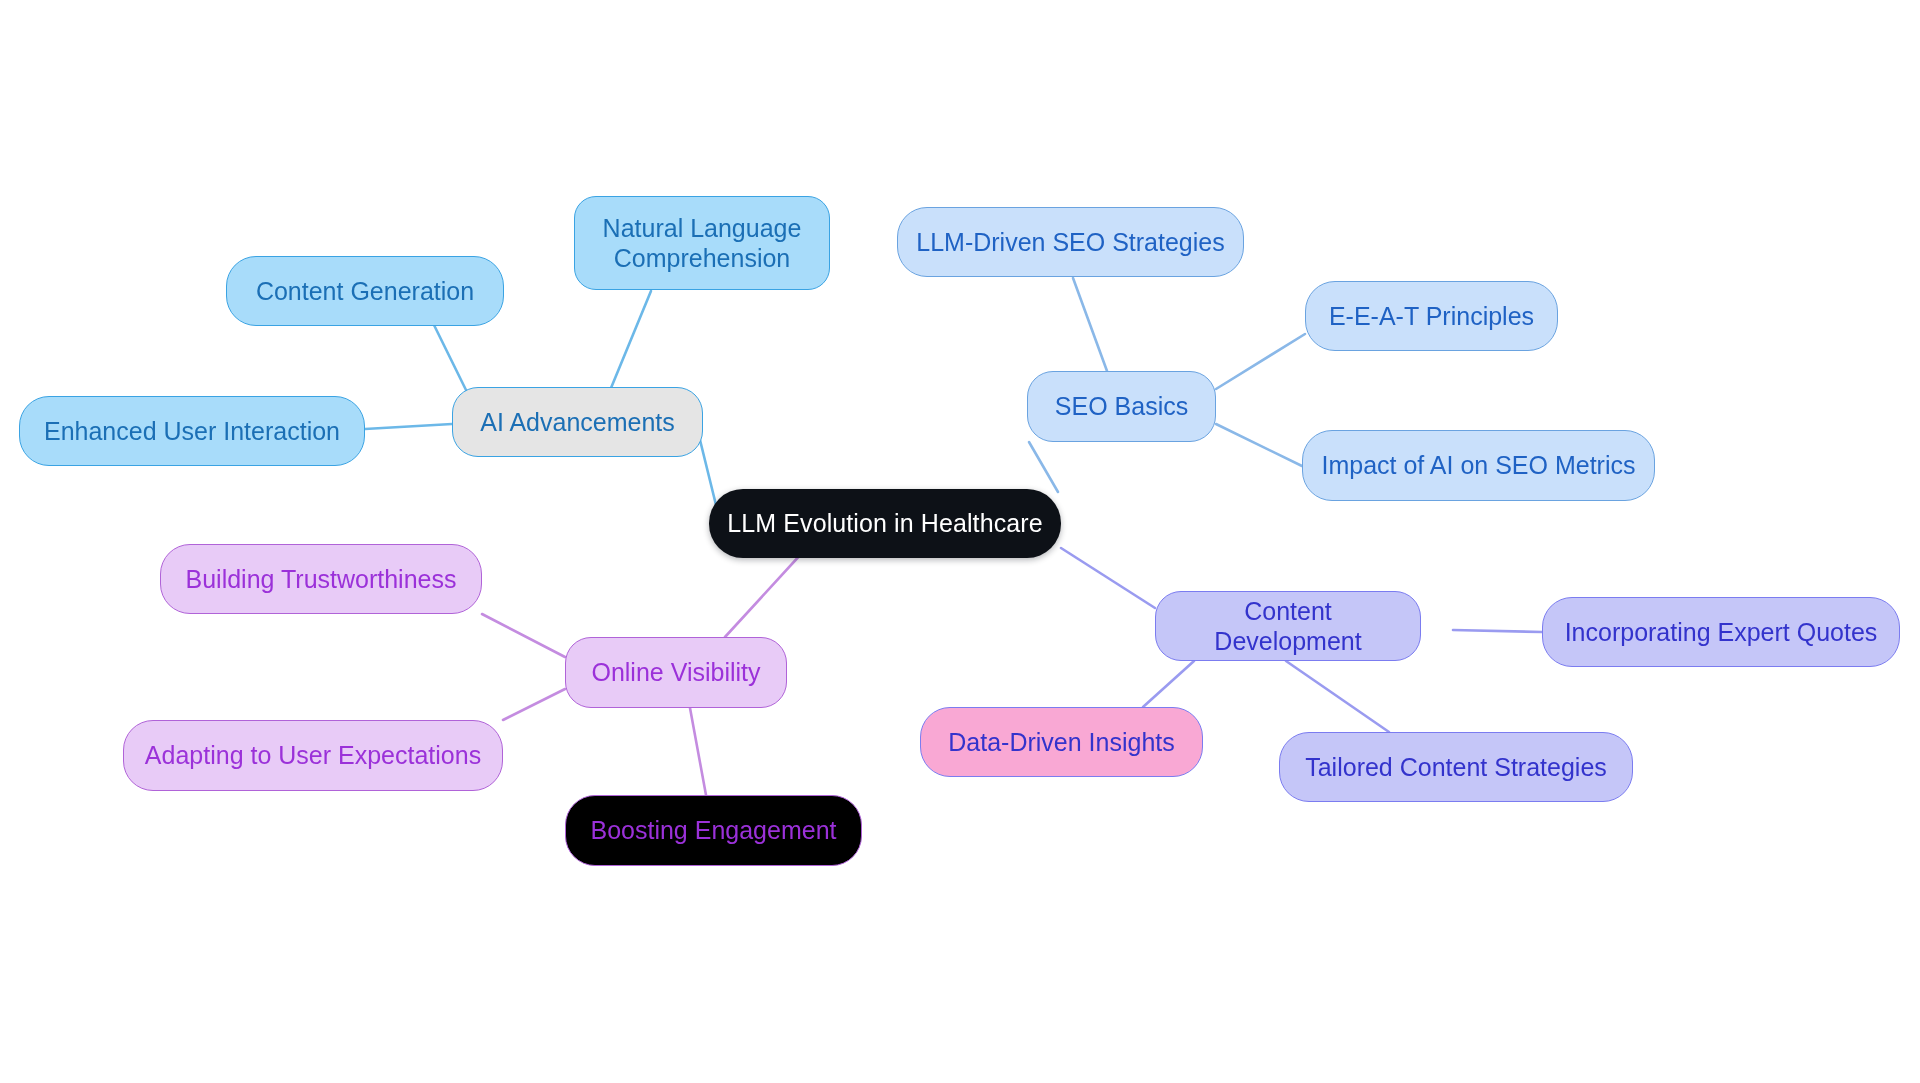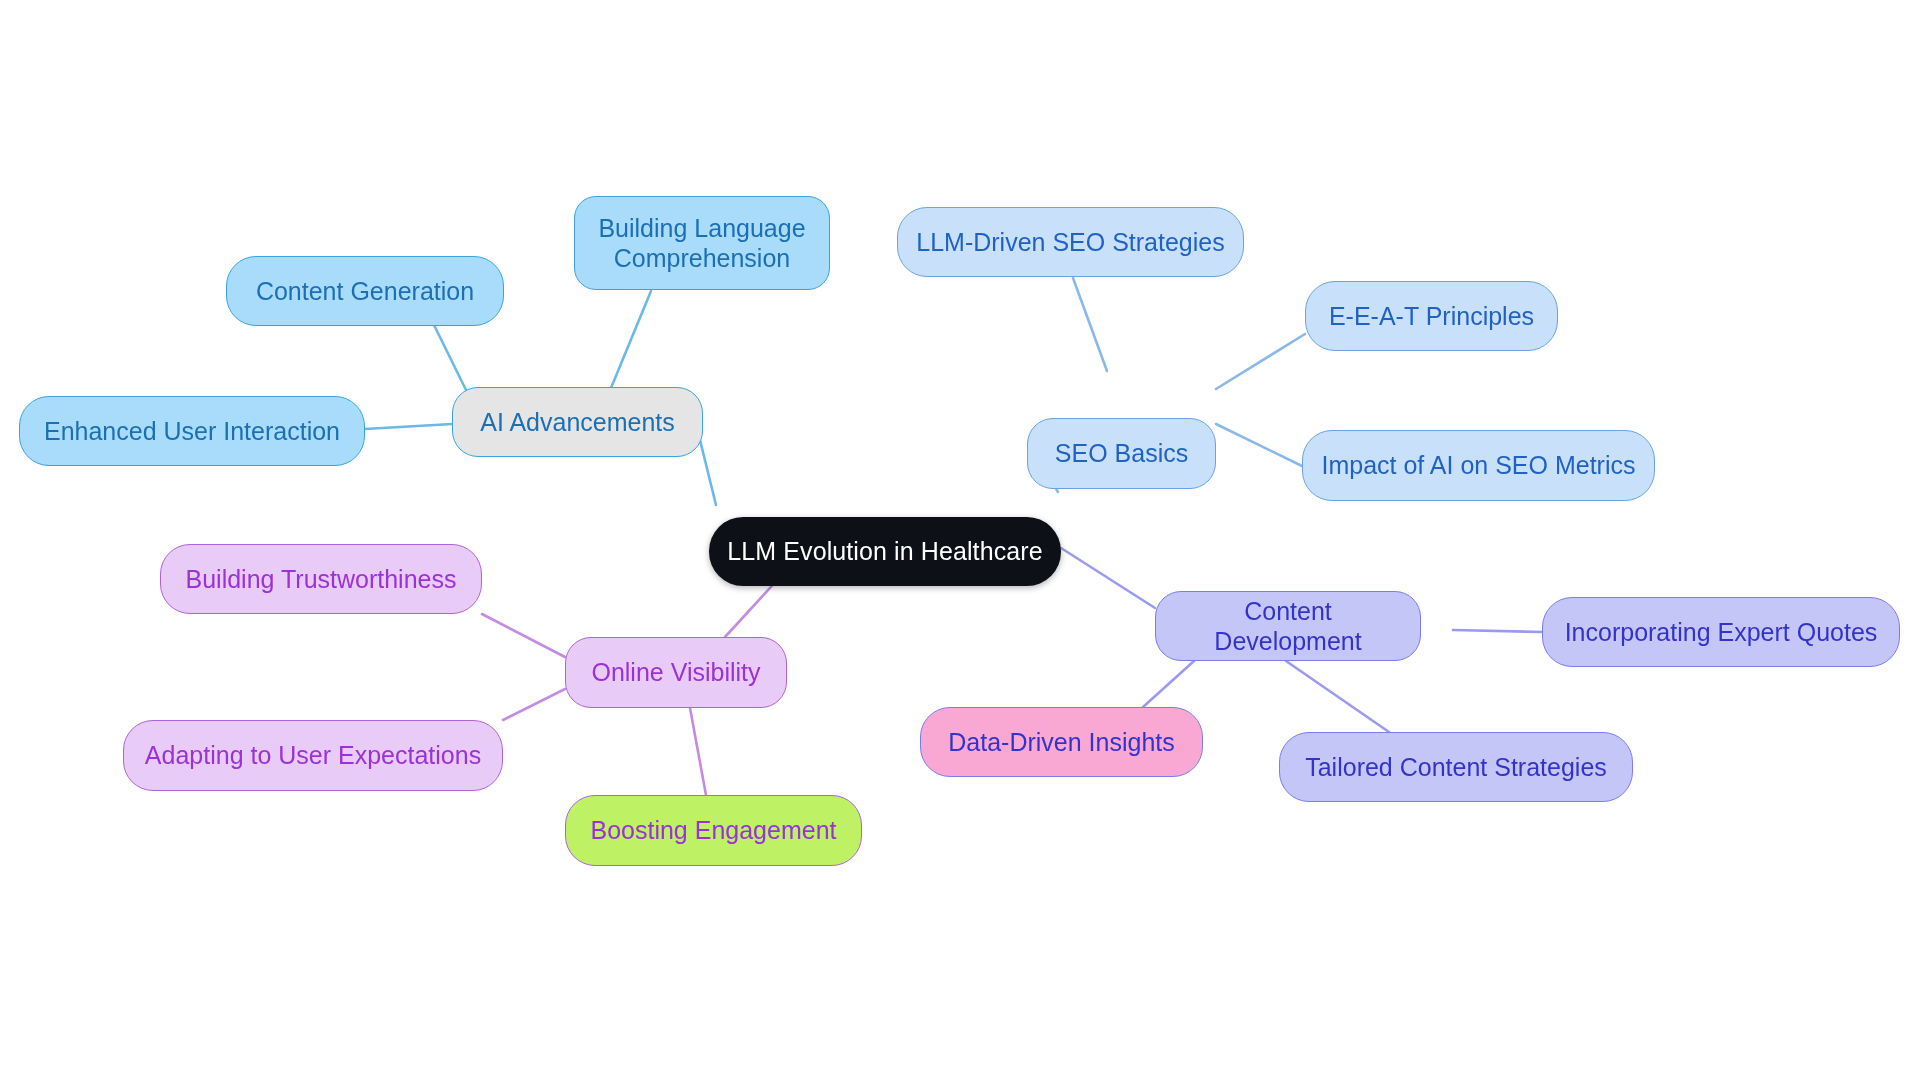"Building Language" div.mm-node { text: Building -> Natural }
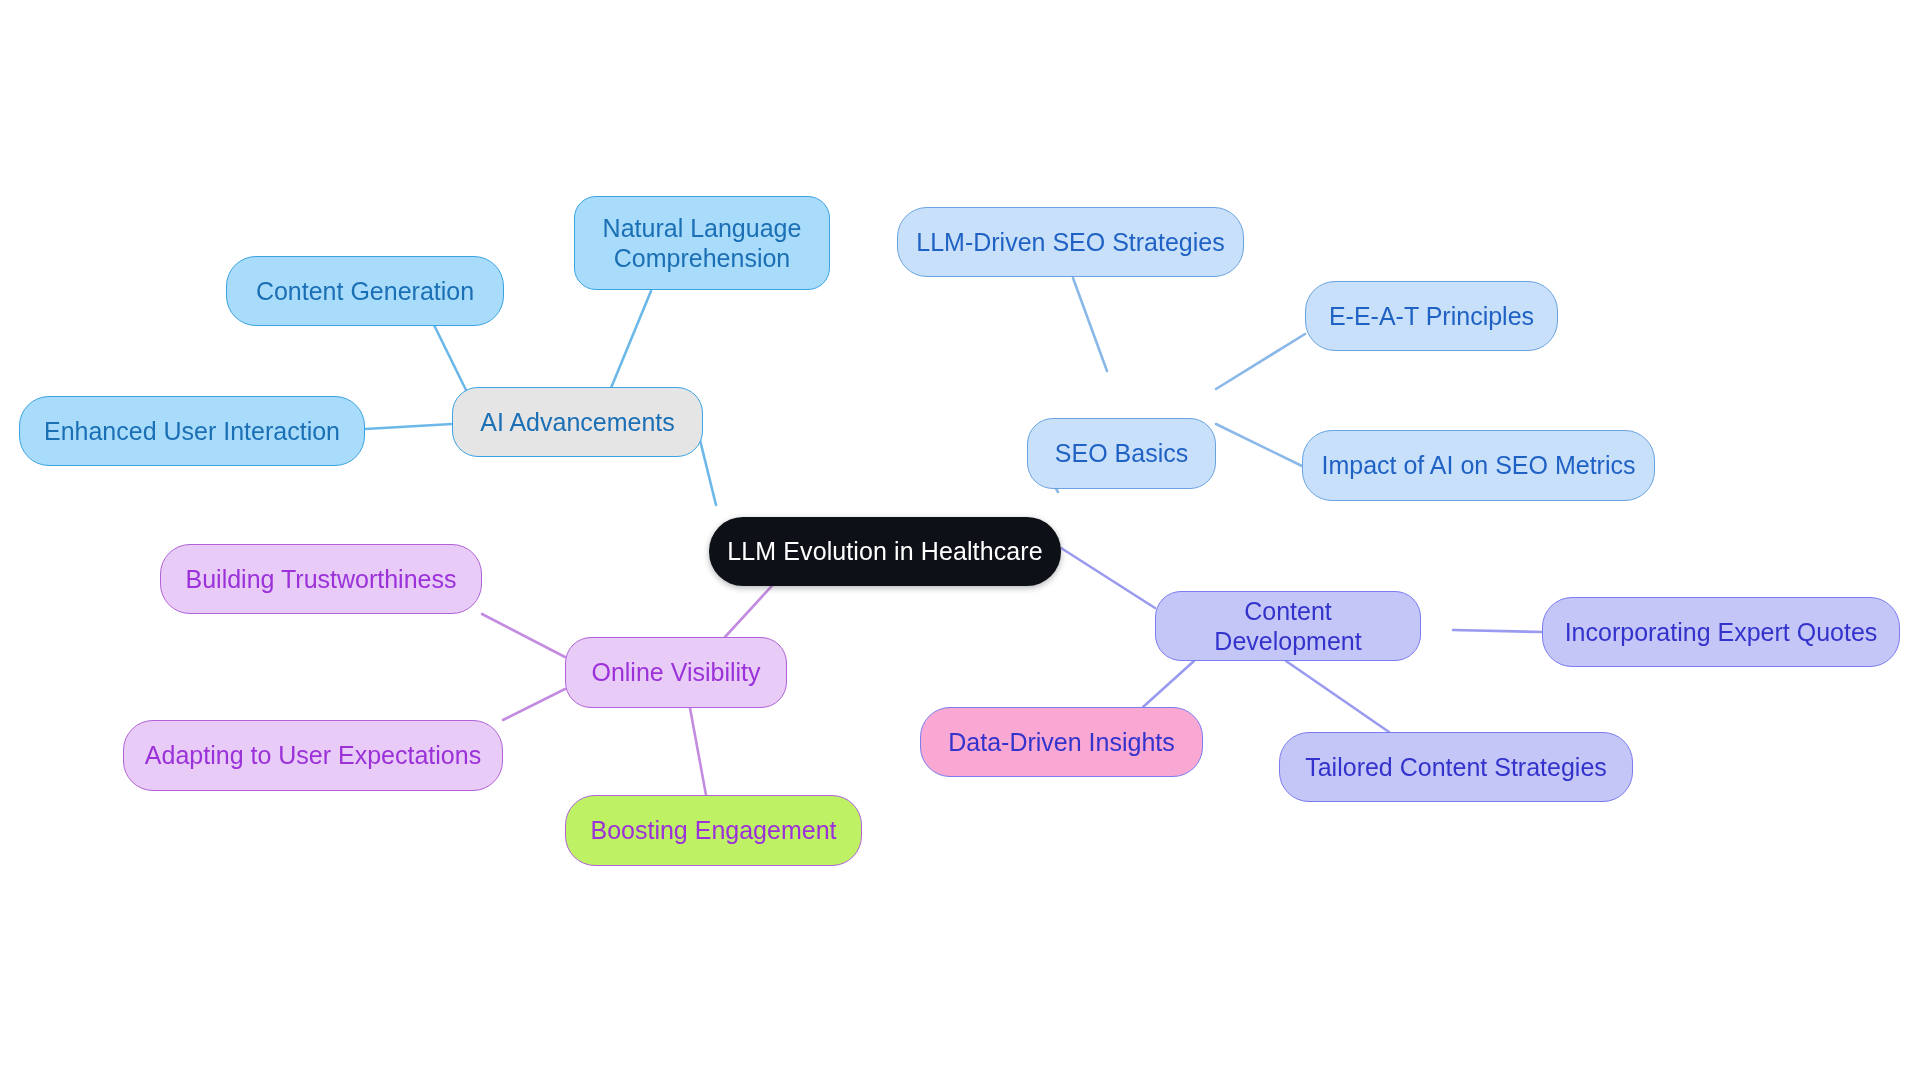"SEO Basics" div.mm-node { margin-top: 47px -> none }
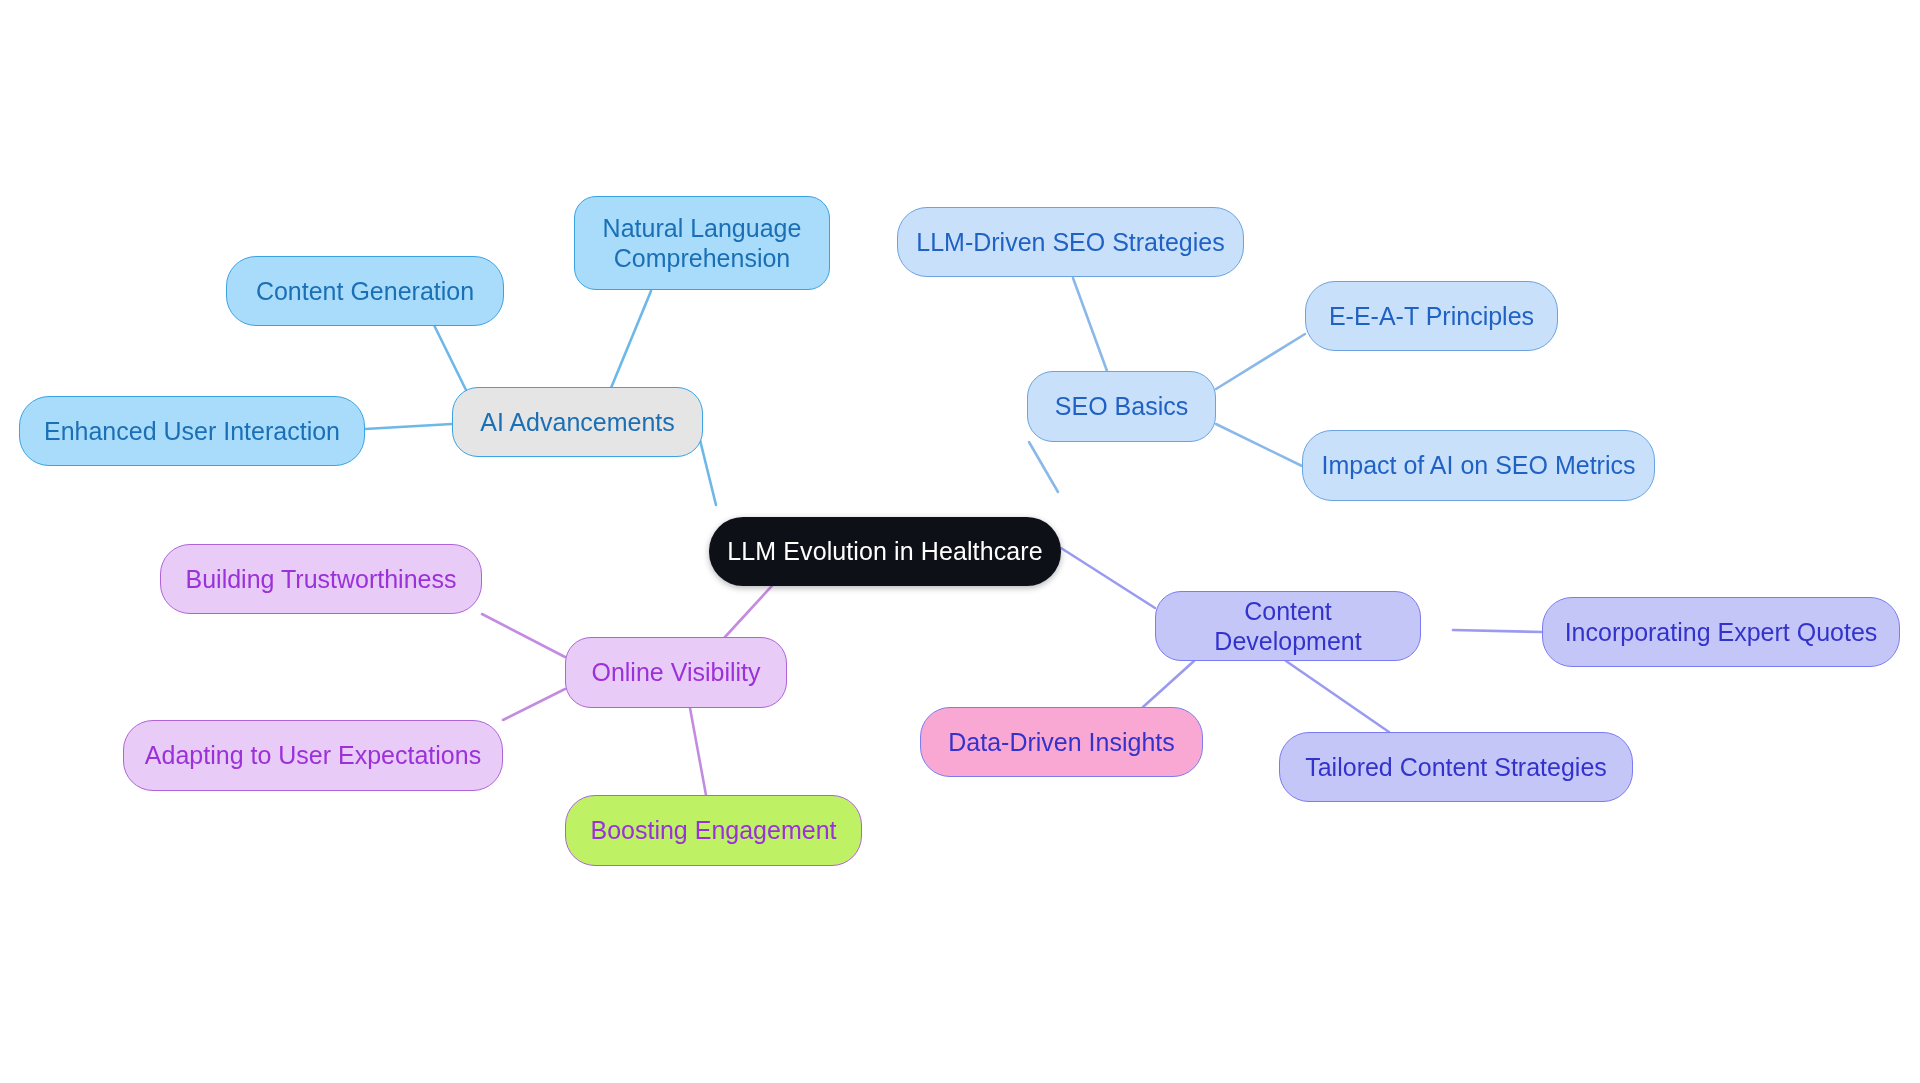"LLM Evolution in Healthcare" div.mm-node { margin-top: 28px -> none }
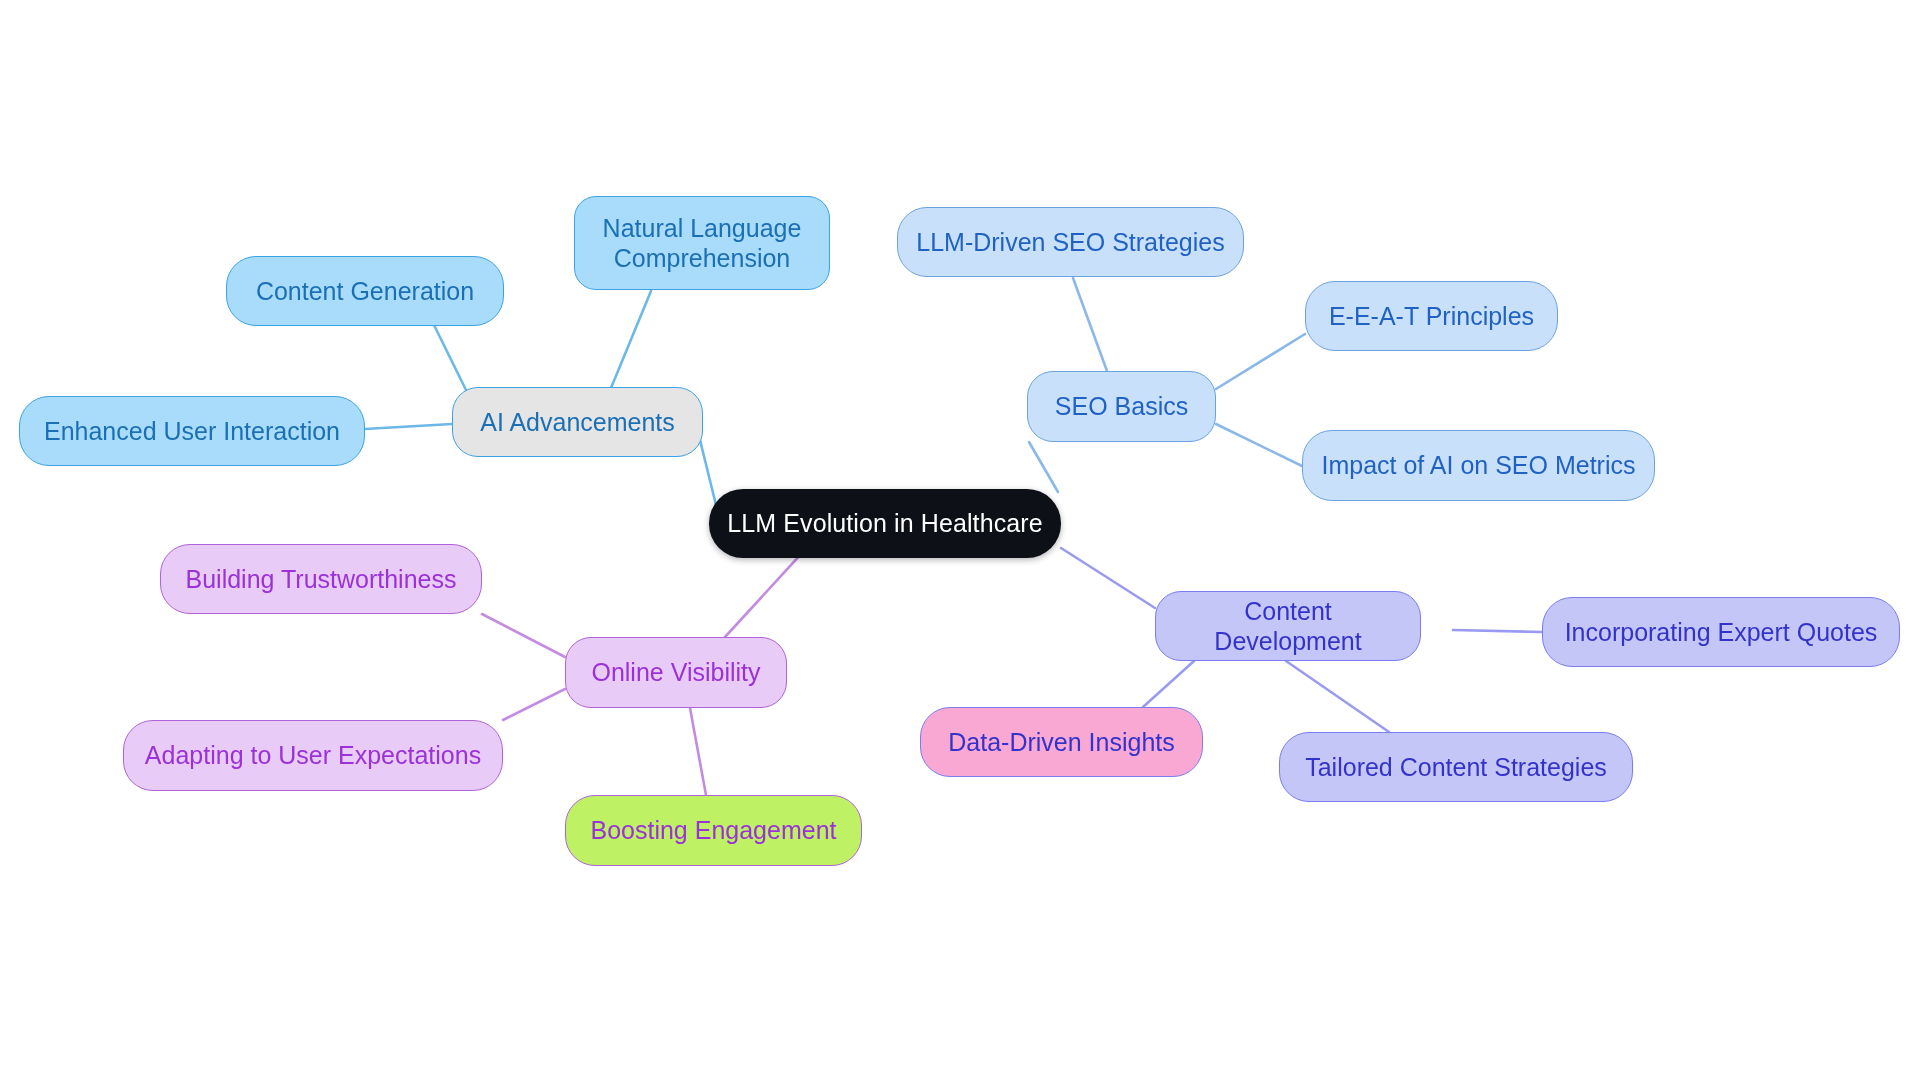"Boosting Engagement" div.mm-node { background: #bef264 -> #000000 }
